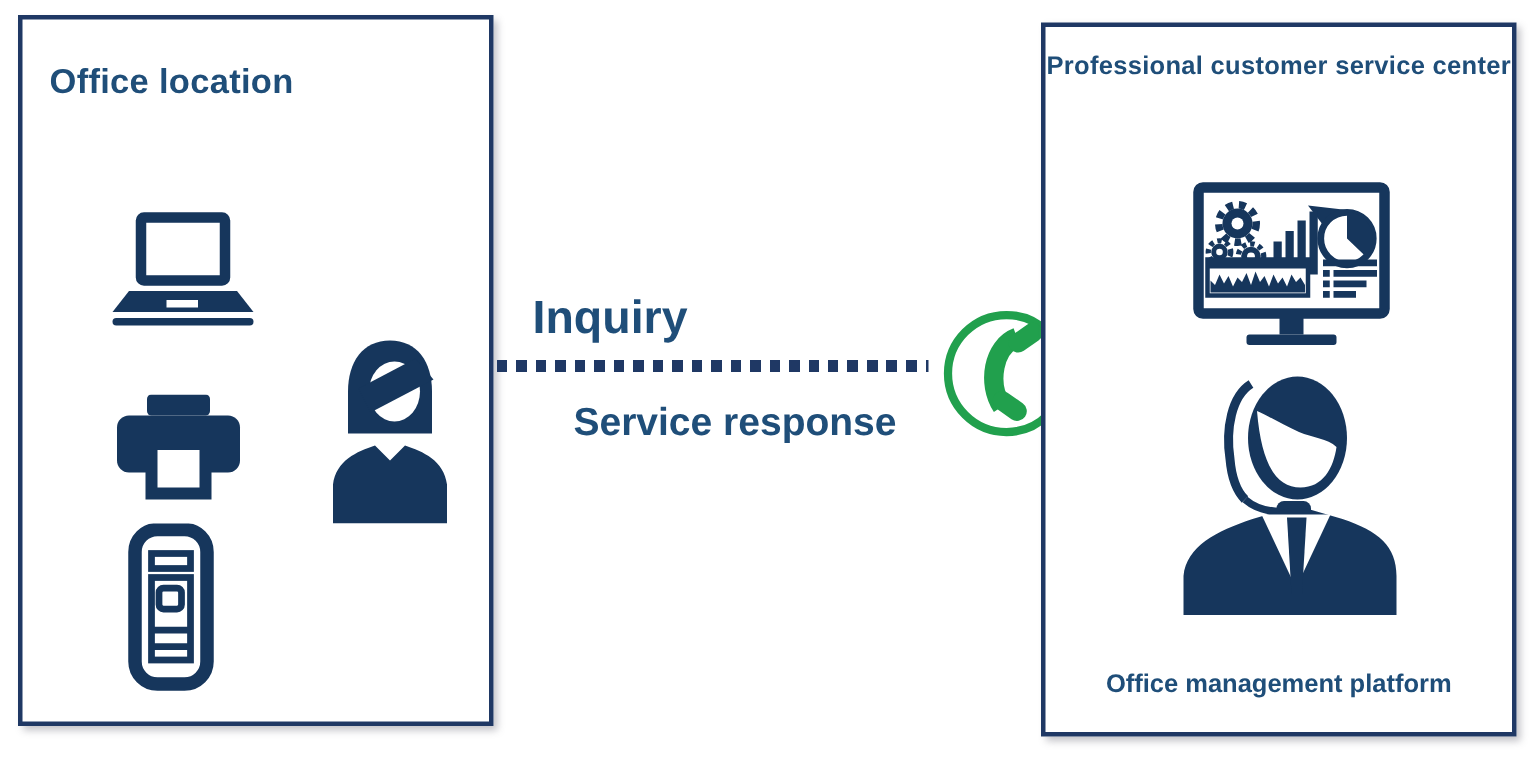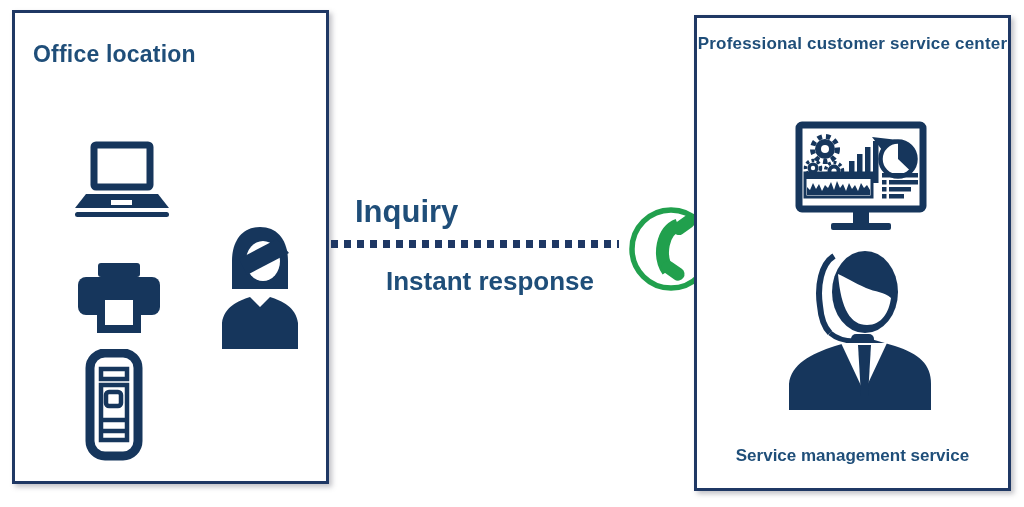"Instant response" div { text: Instant -> Service }
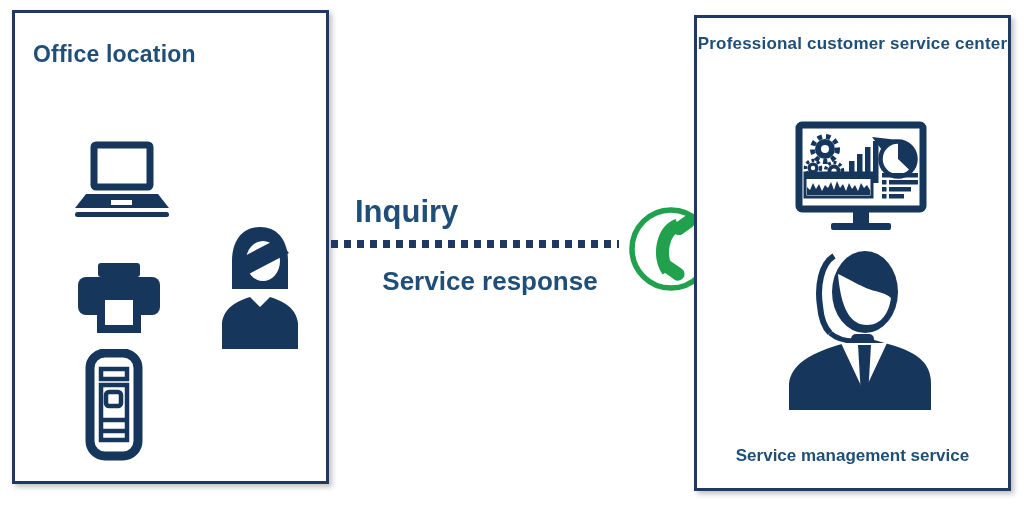"Service management service" div { text: Service management service -> Office management platform }
